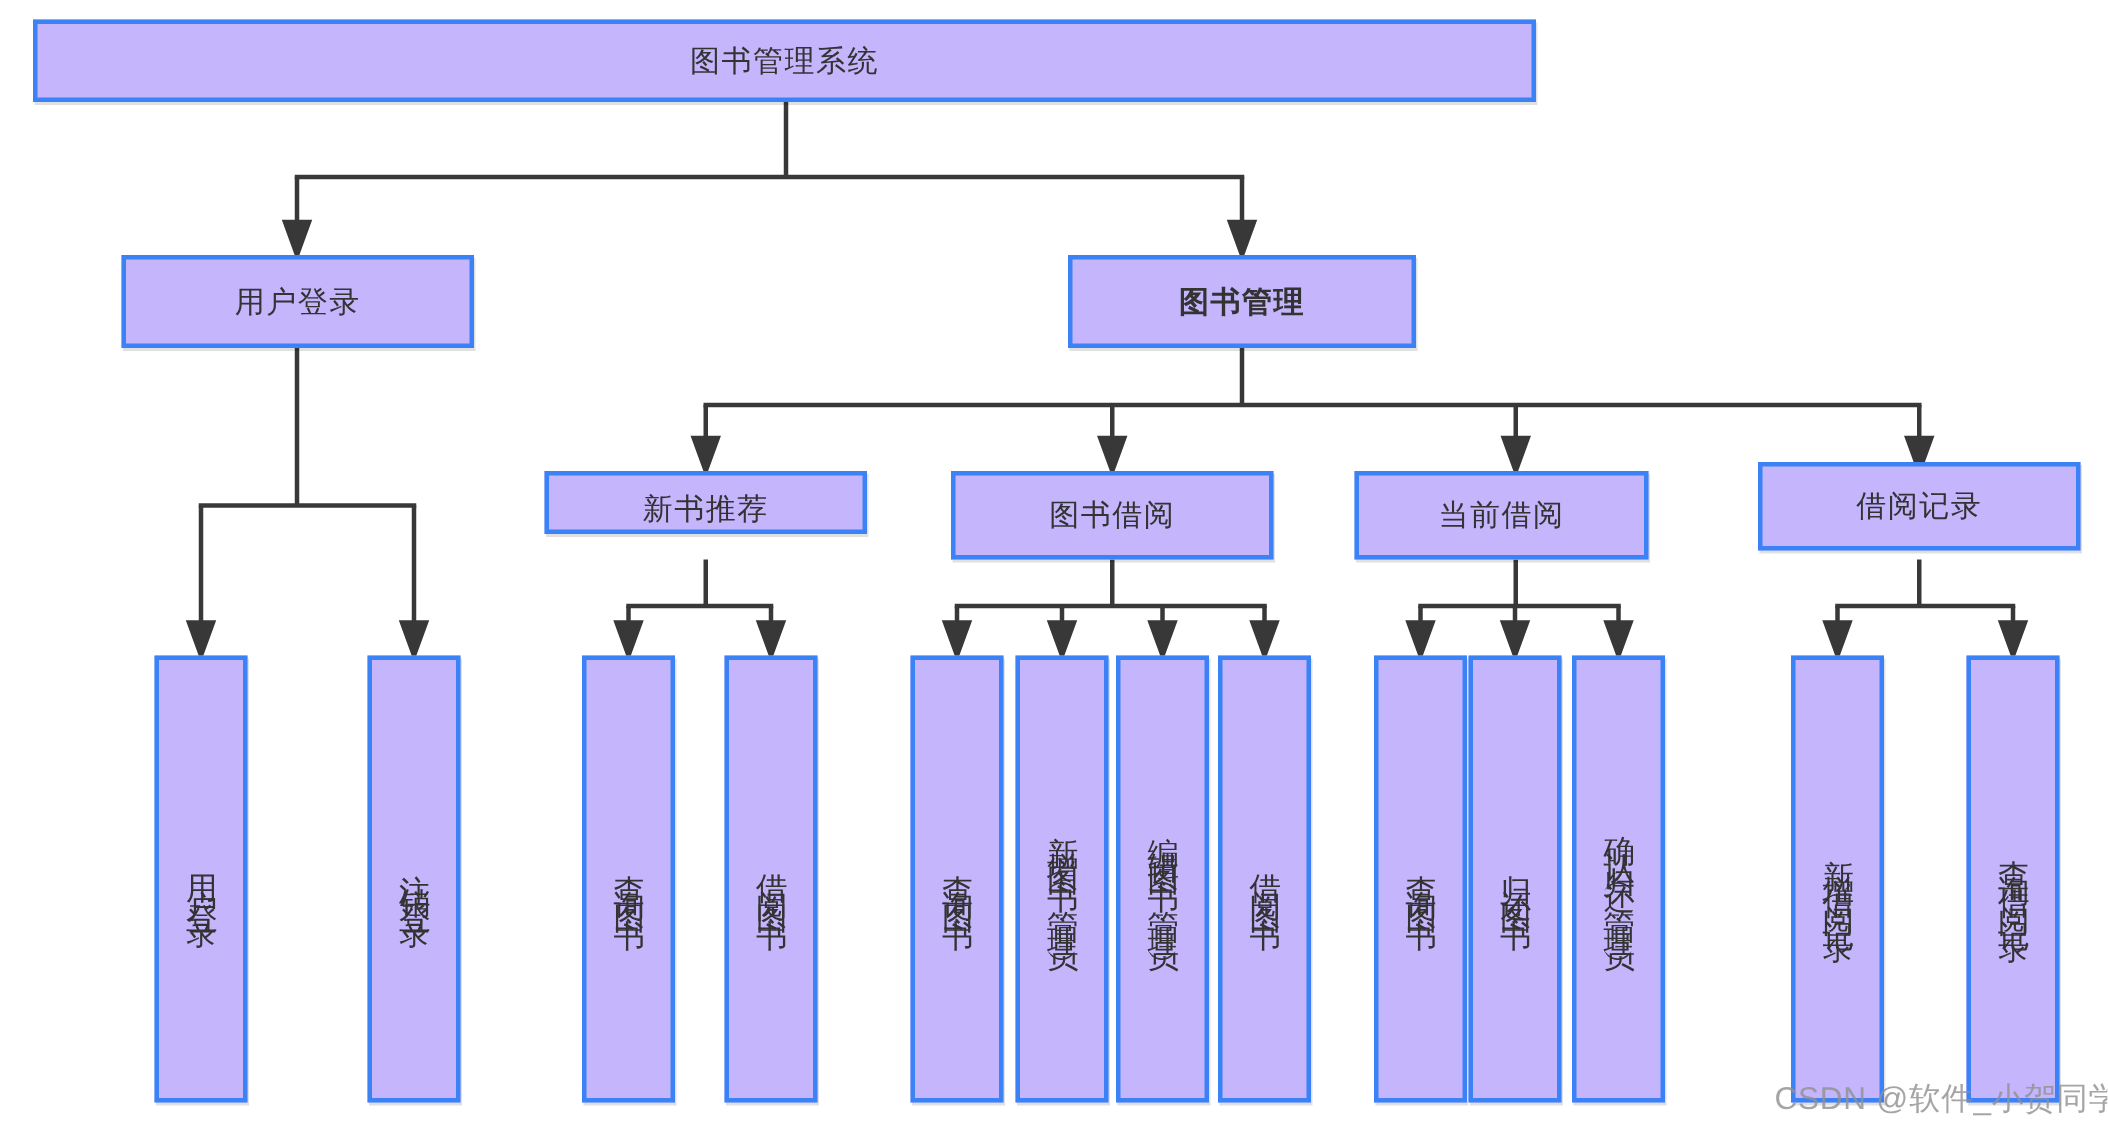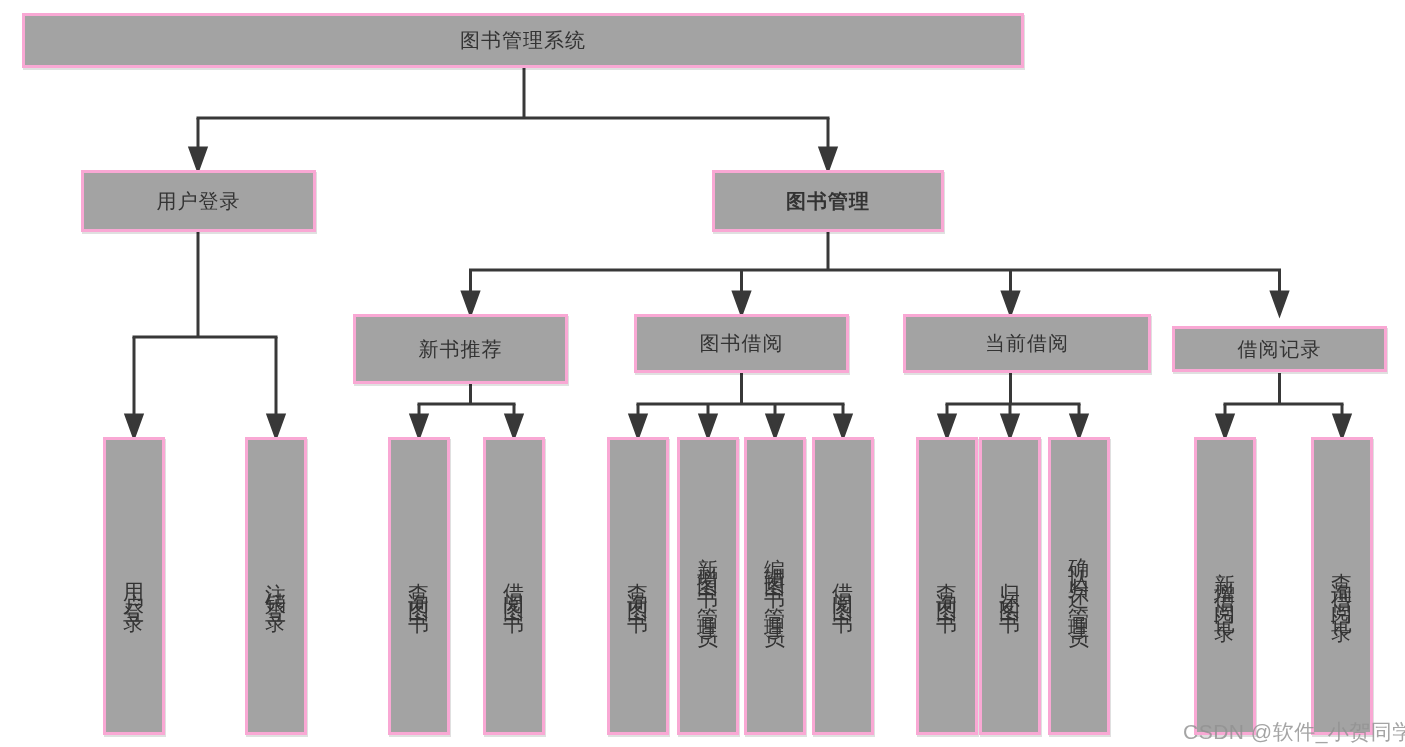"图书管理系统" .node { background: #a3a3a3 -> #c4b5fd; border: 3px solid #f9a8d4 -> 3px solid #3b82f6 }
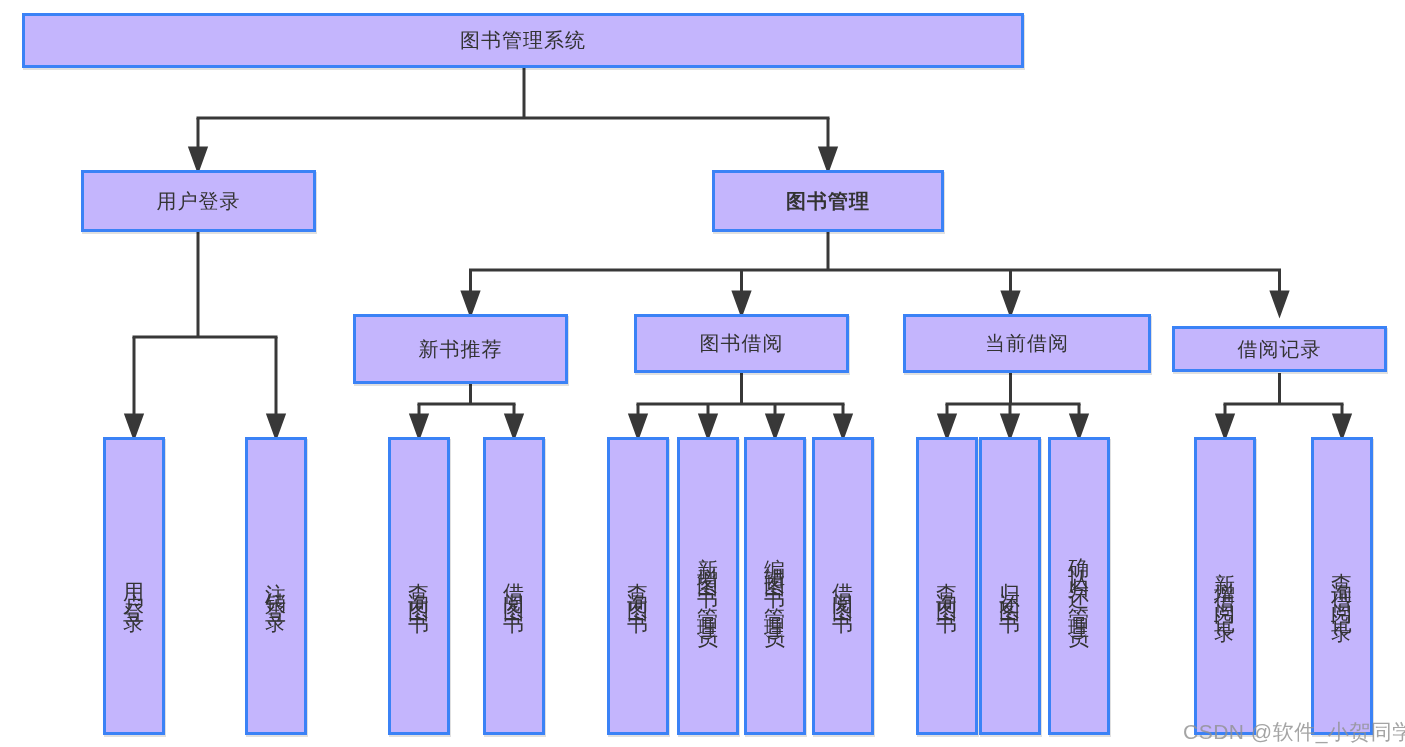"新书推荐" div.node { align-items: none -> flex-end; height: 70px -> 42px; left: 353px -> 363px }
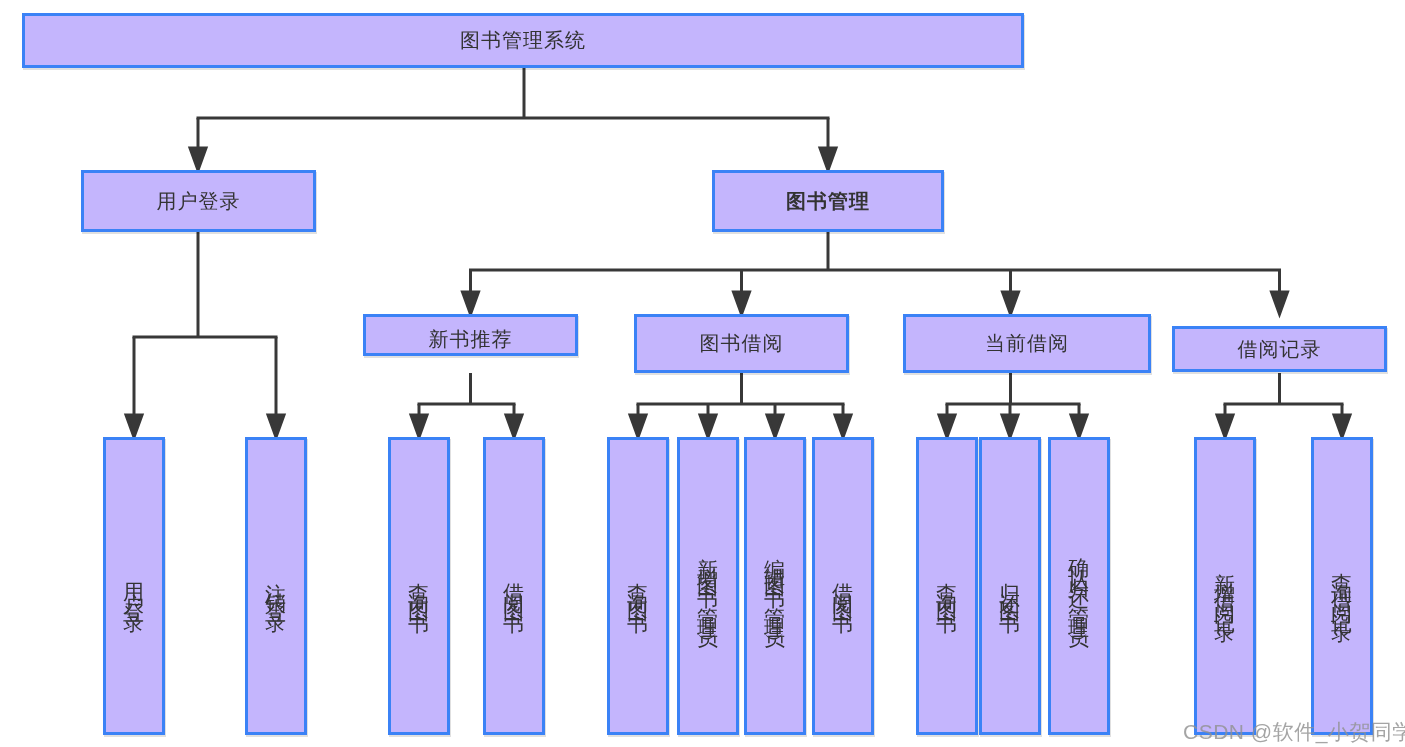"当前借阅" div.node { width: 248px -> 196px }
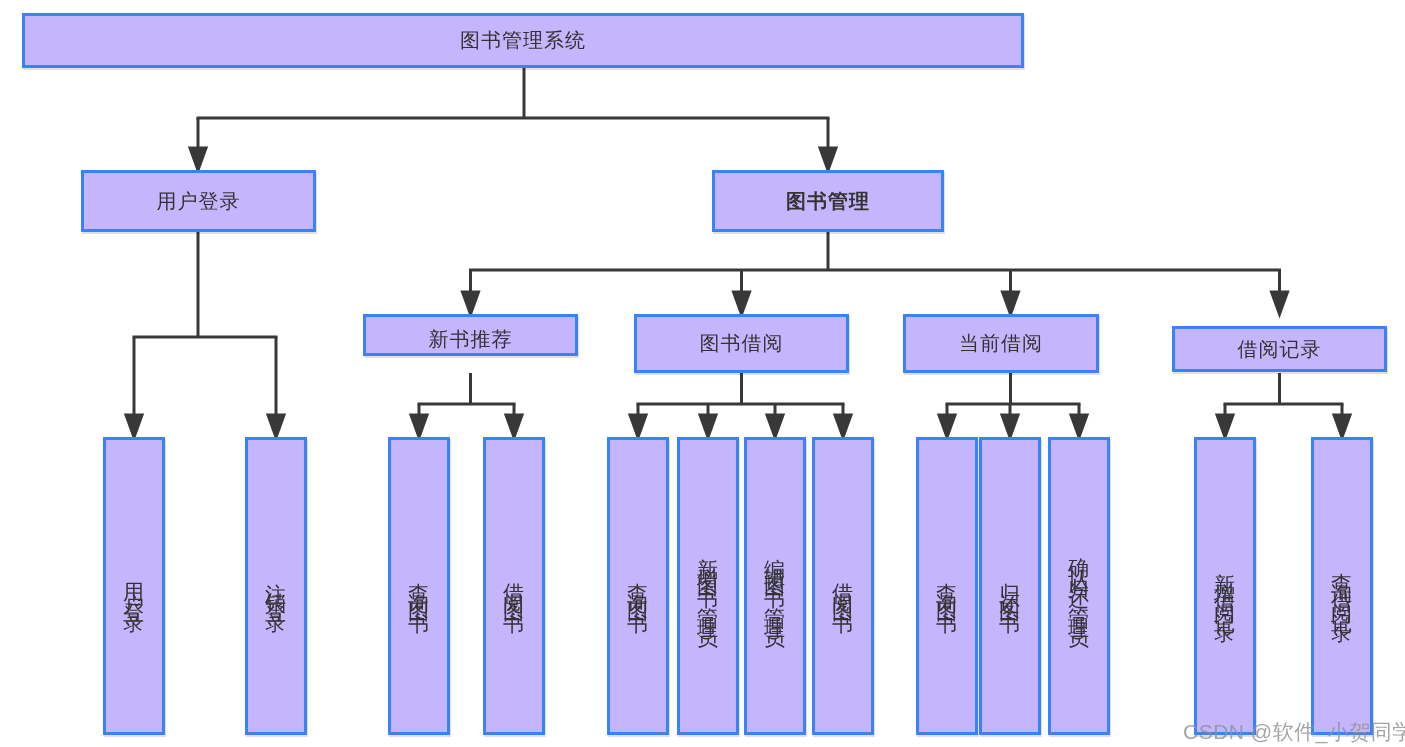"借阅记录" div.node { height: 46px -> 59px; top: 326px -> 308px }
